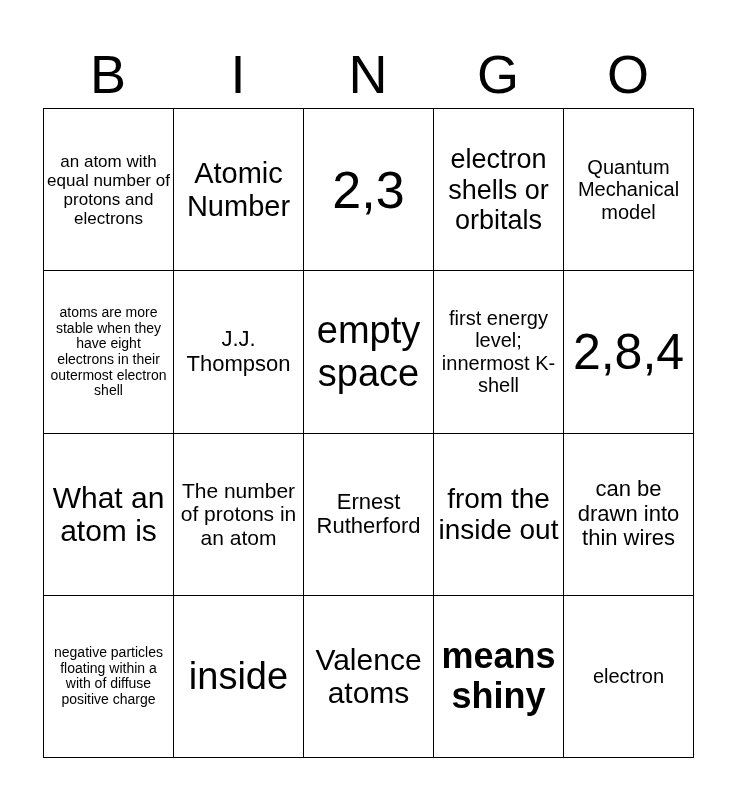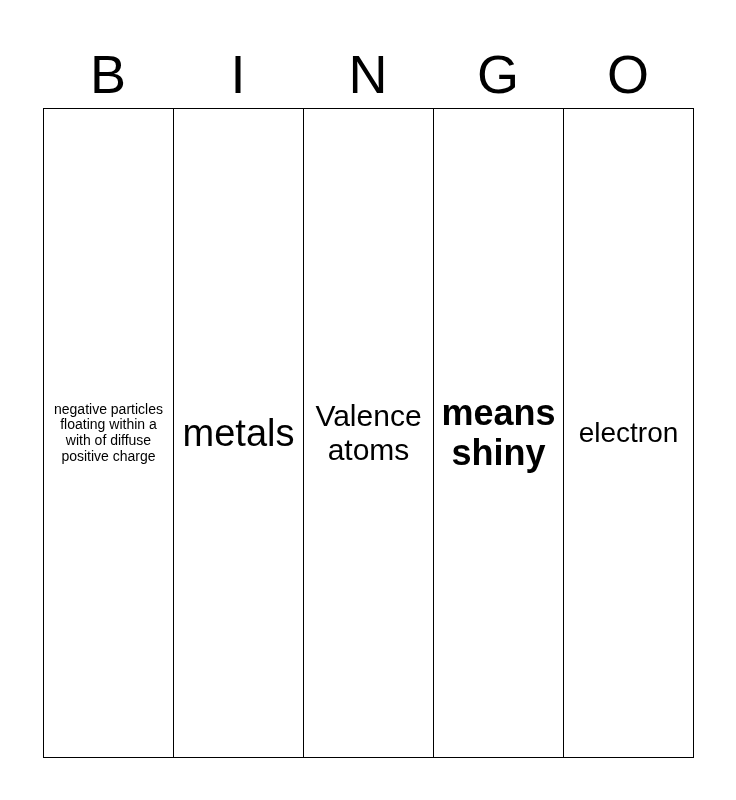"an atom with equal number" tr { html: none -> <tr> <td>an atom with equal number of protons and electrons</td> <td>Atomic Number</td> <td>2,3</td> <td>electron shells or orbitals</td> <td>Quantum Mechanical model</td> </tr> }
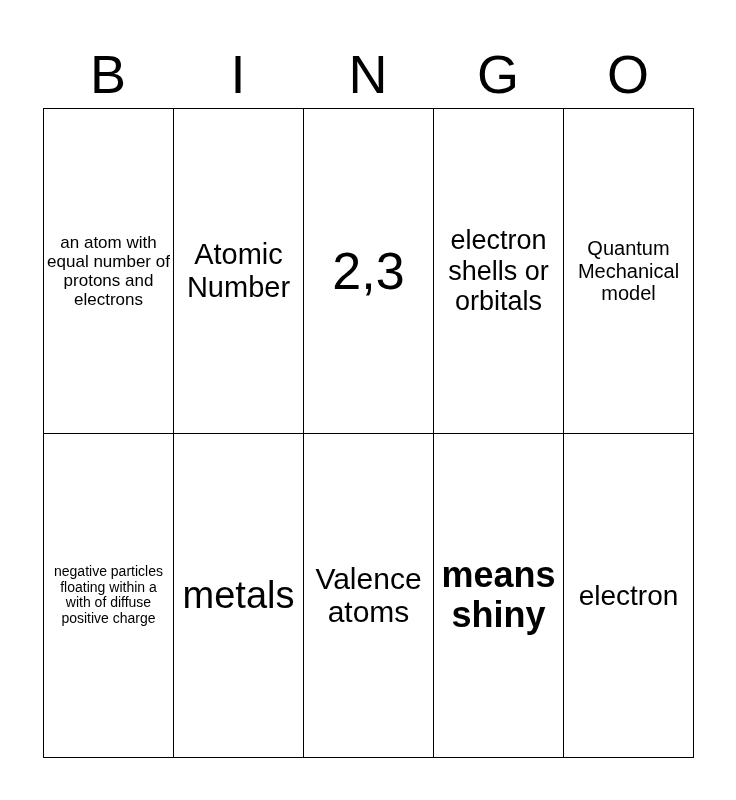"atoms are more stable when" tr { html: none -> <tr> <td>atoms are more stable when they have eight electrons in their outermost electron shell</td> <td>J.J. Thompson</td> <td>empty space</td> <td>first energy level; innermost K- shell</td> <td>2,8,4</td> </tr> }
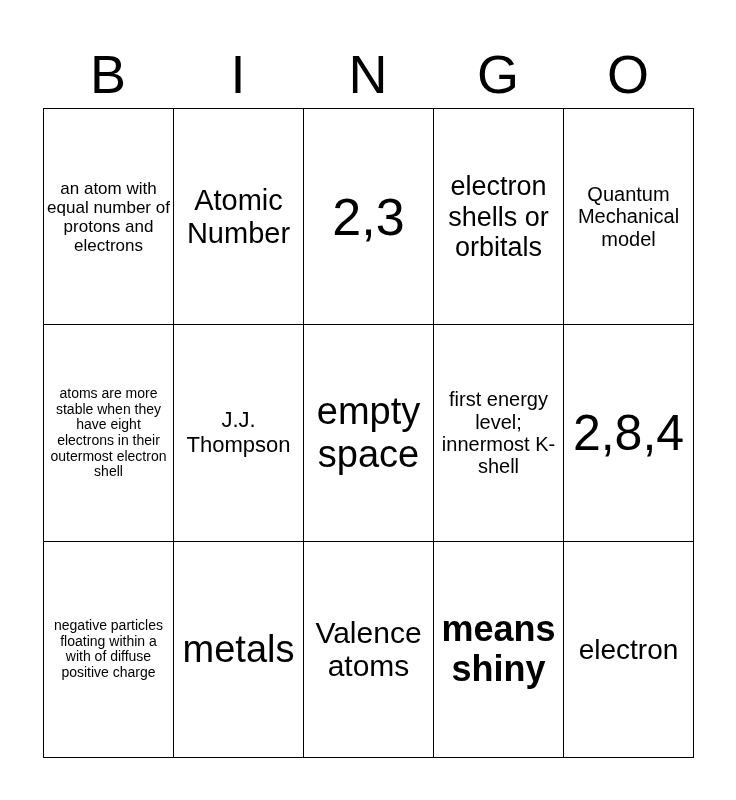"What an atom is" tr { html: none -> <tr> <td>What an atom is</td> <td>The number of protons in an atom</td> <td>Ernest Rutherford</td> <td>from the inside out</td> <td>can be drawn into thin wires</td> </tr> }
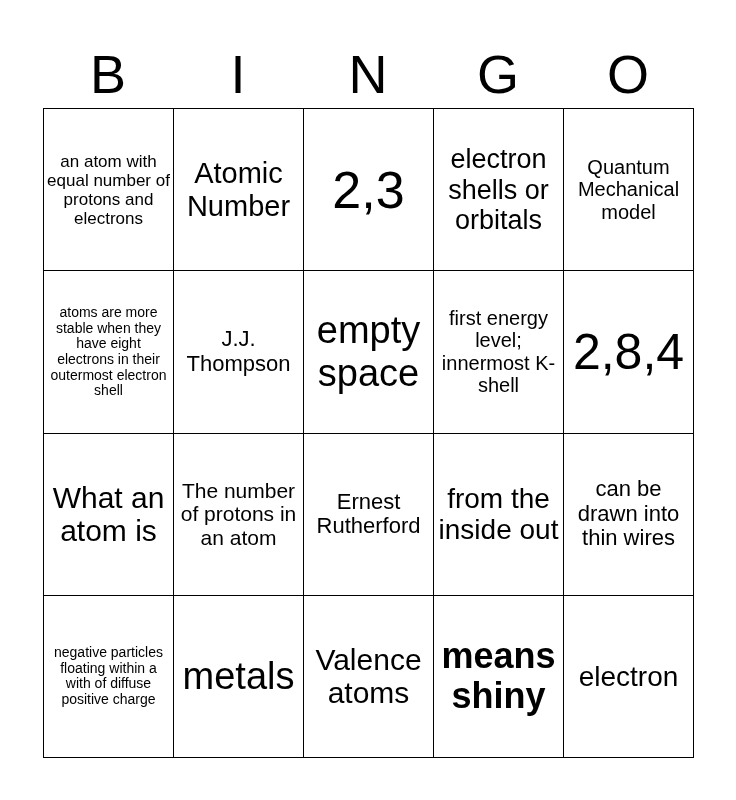"metals" td { text: metals -> inside }
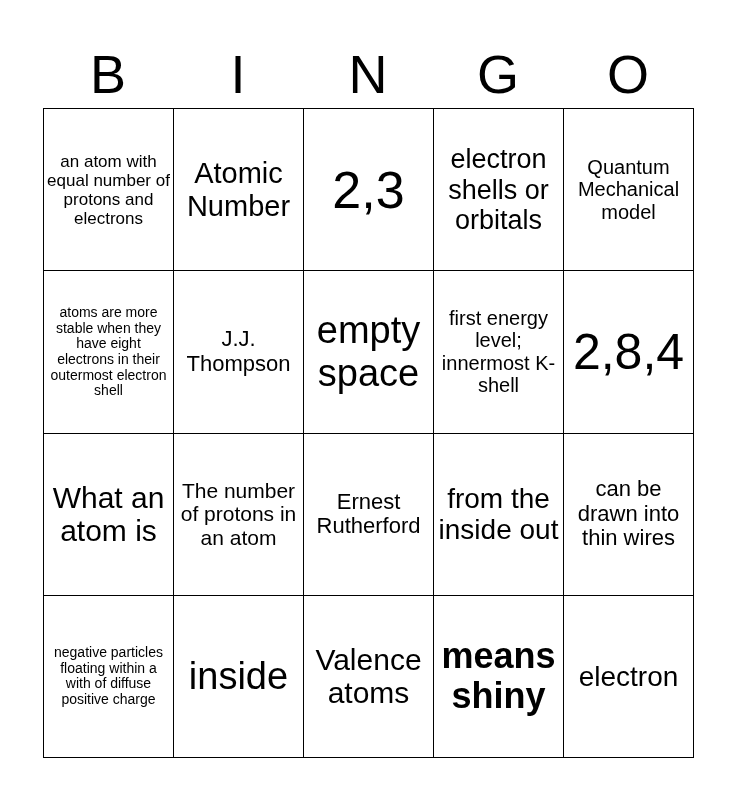"electron" td { font-size: 28px -> 20px }
